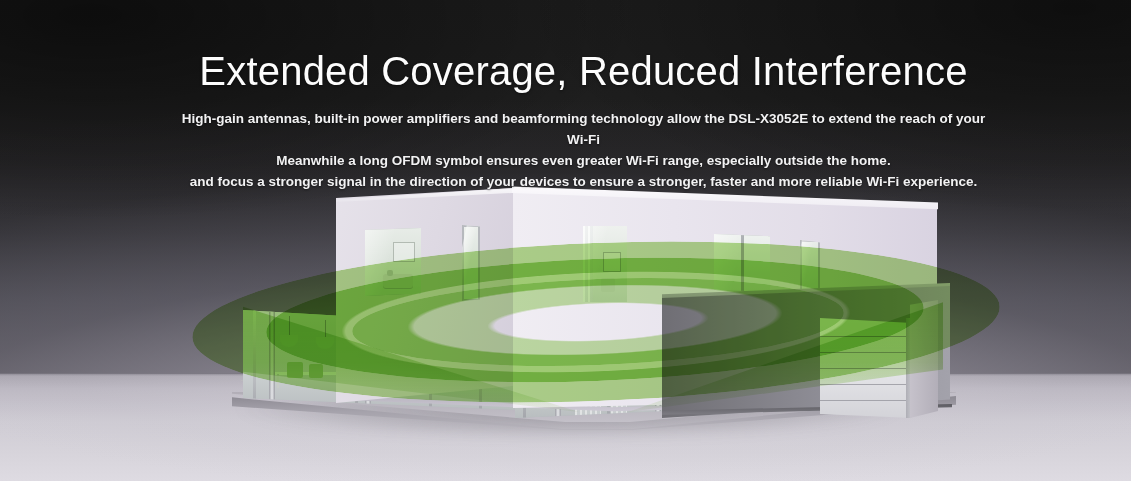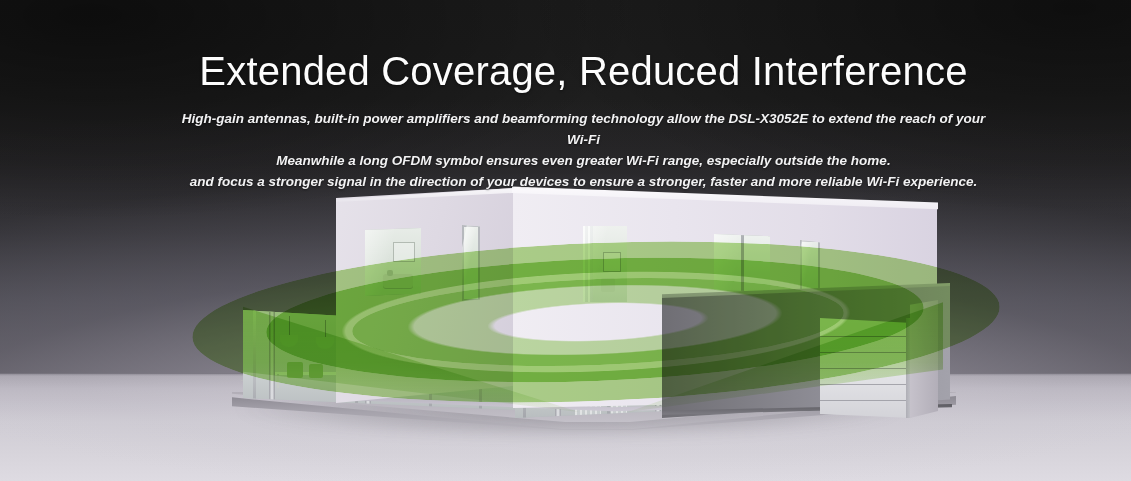"High-gain antennas, built-in power" .sub span { font-style: italic -> none }
